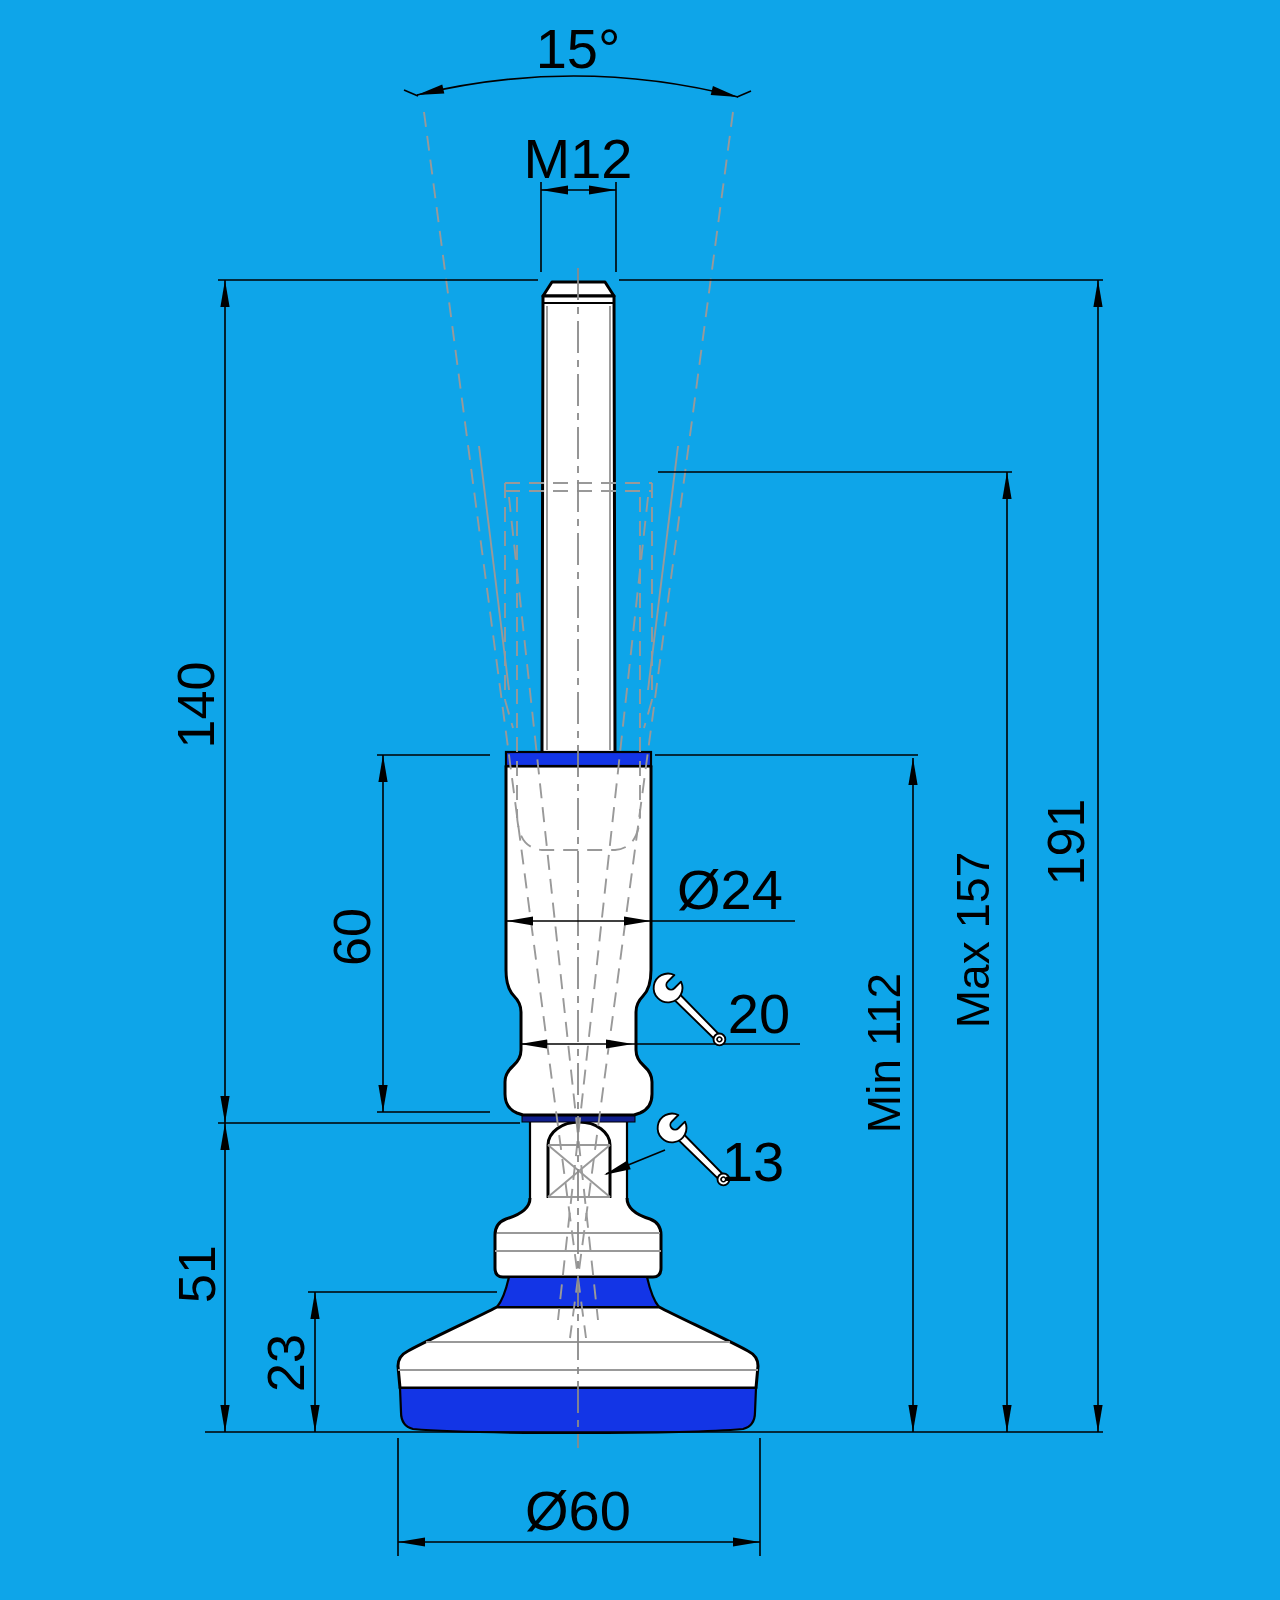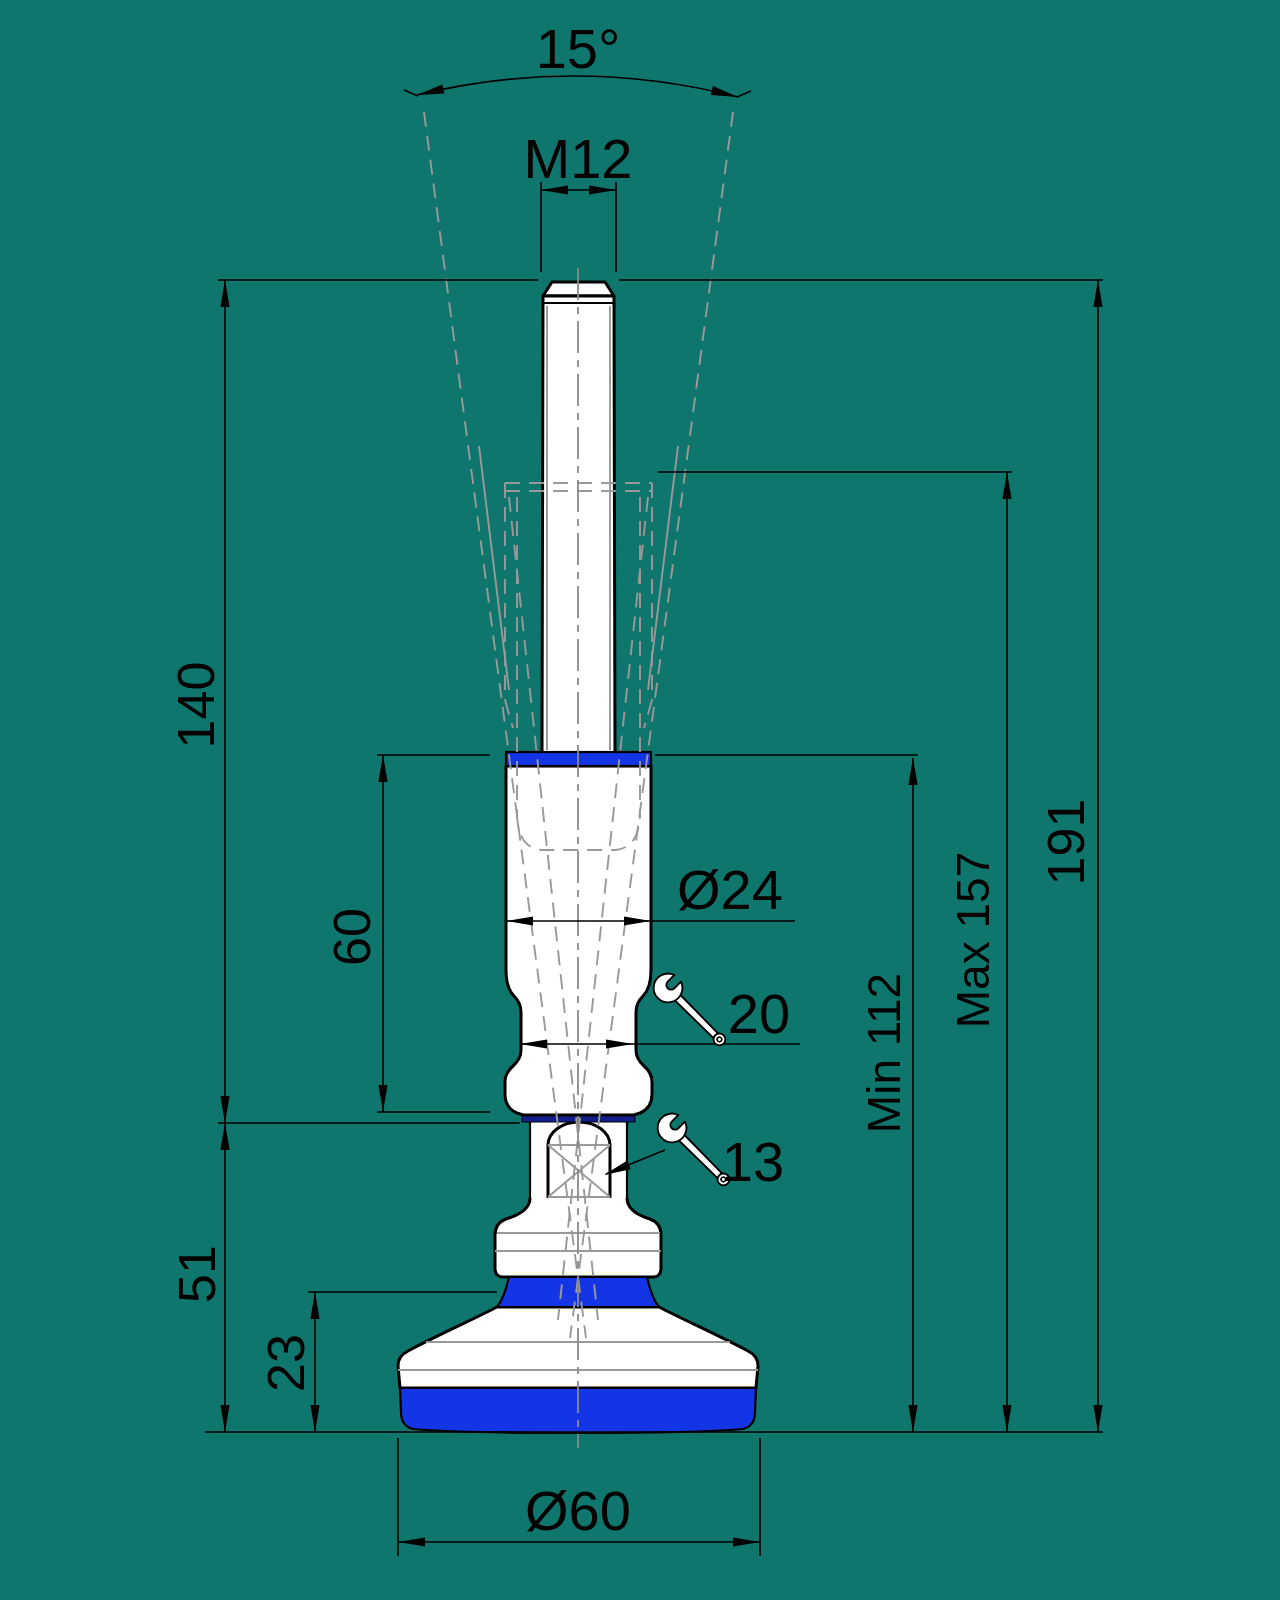"15°" .page { background: #0f766e -> #0ea5e9 }
